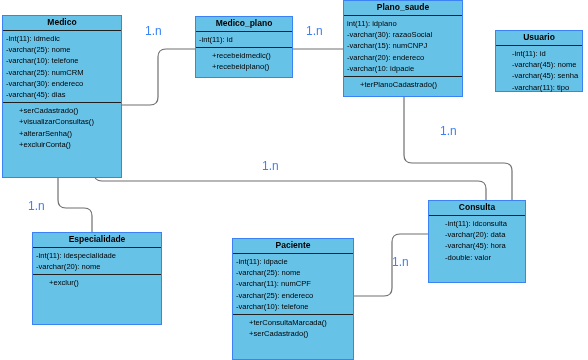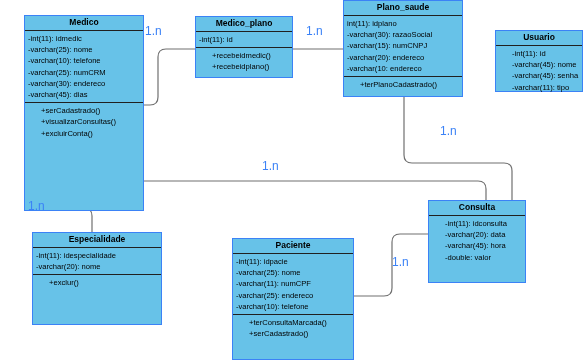"Medico" div.umlclass { height: 196px -> 163px; margin-left: 22px -> none }
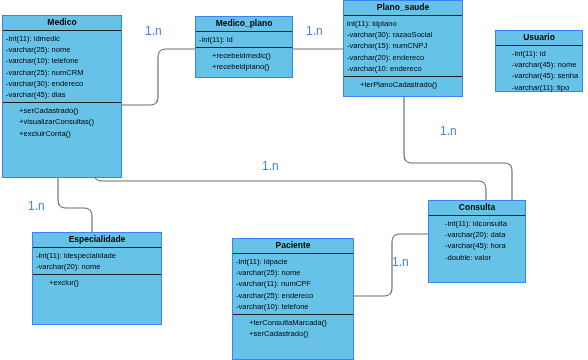"-varchar(10: endereco" div.member { text: endereco -> idpacie }
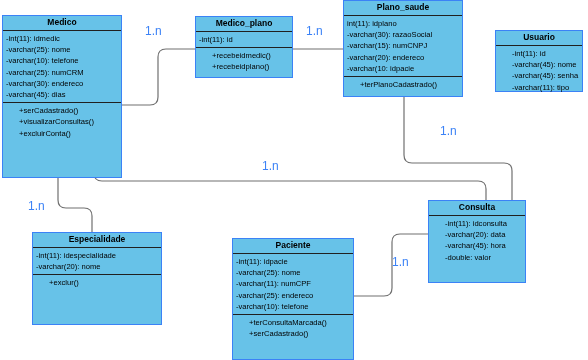"+alterarSenha()" div.member { html: none -> <div>+alterarSenha()</div> }
